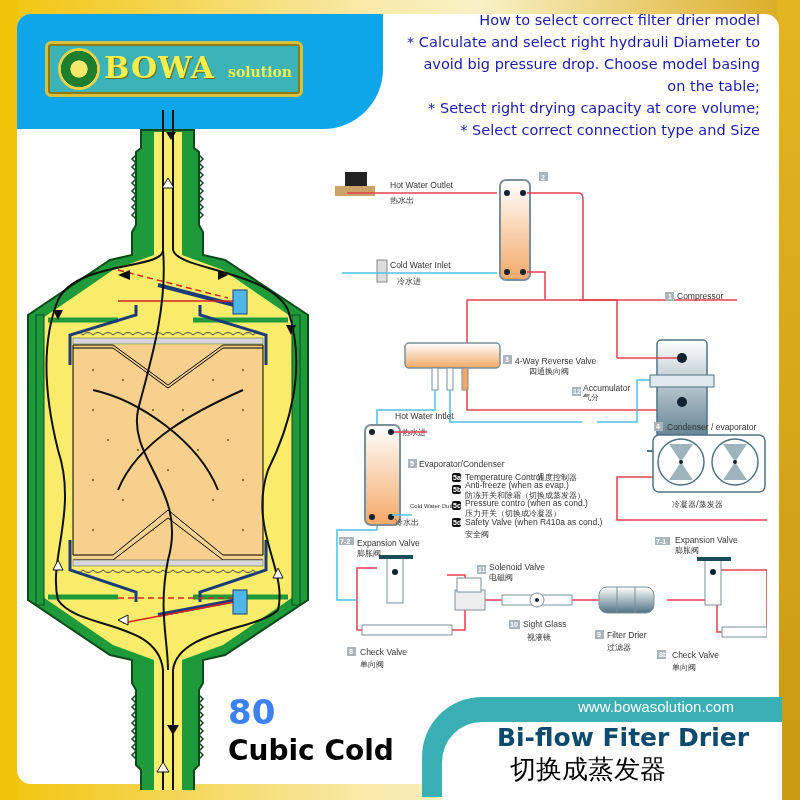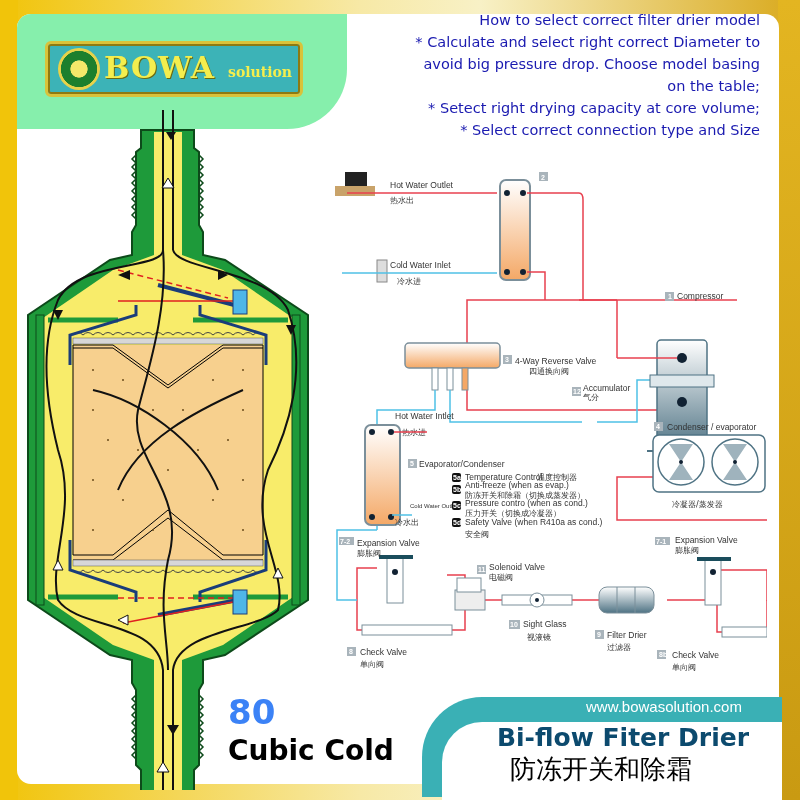"* Calculate and select right" div { text: correct -> hydrauli }
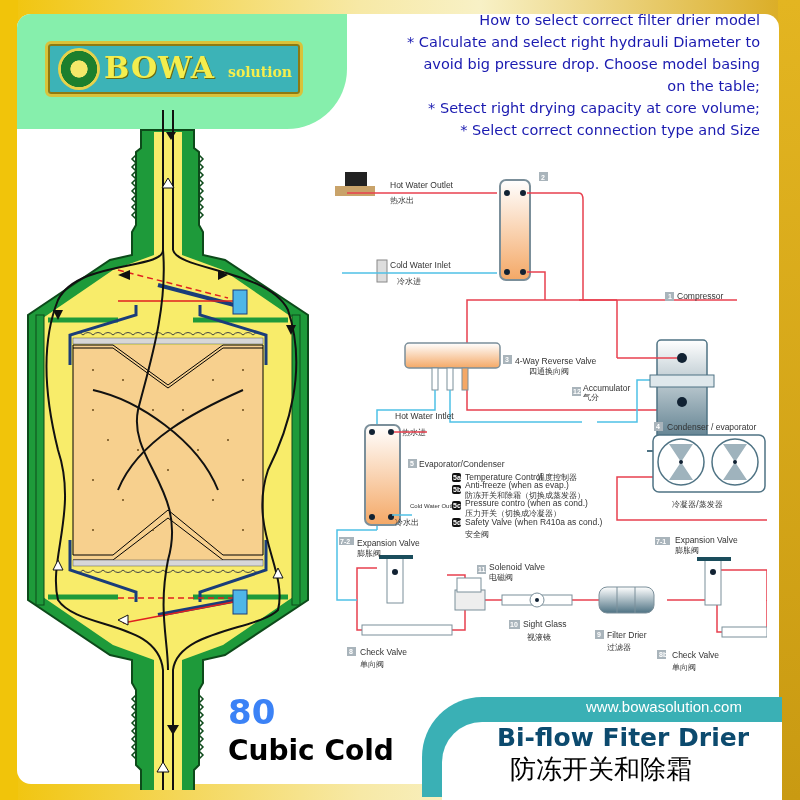"BOWA" .logo-box { background: #86efac -> #0ea5e9; padding-left: none -> 36px }
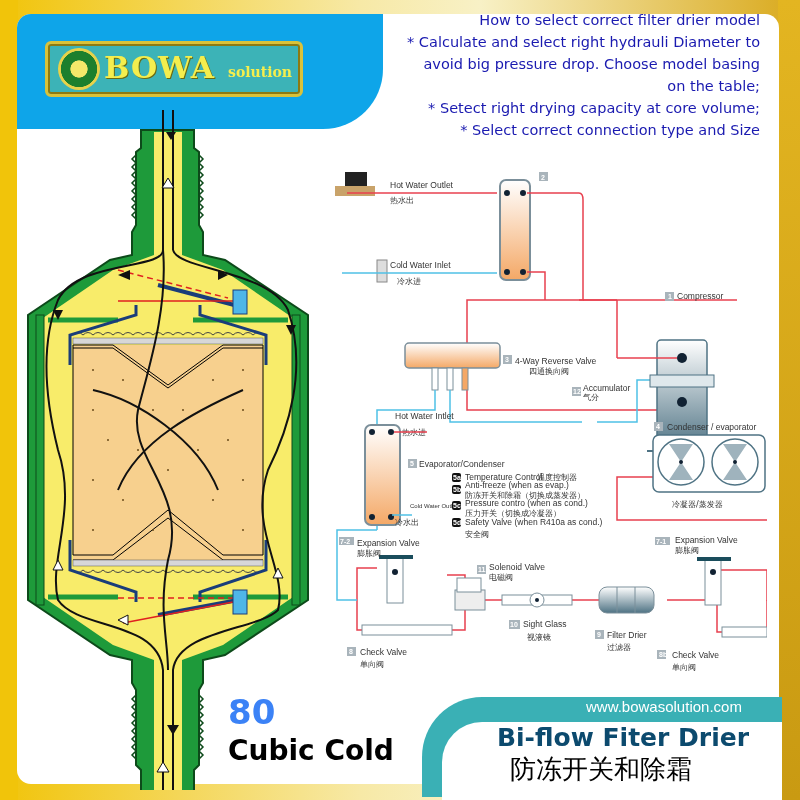"www.bowasolution.com" .url { margin-left: 8px -> none }
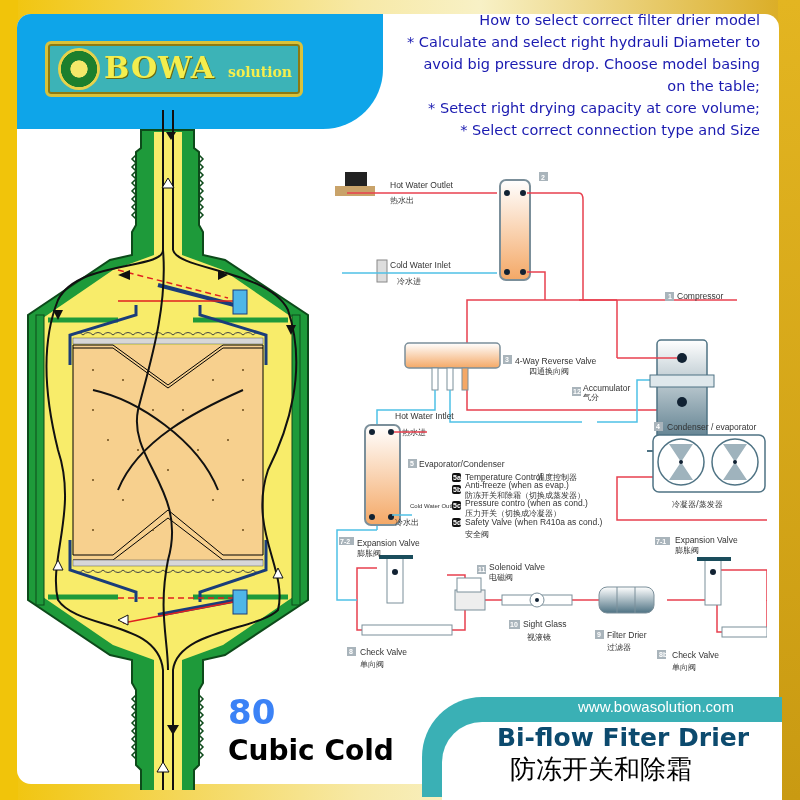"防冻开关和除霜" div.product-cn { text: 防冻开关和除霜 -> 切换成蒸发器 }
